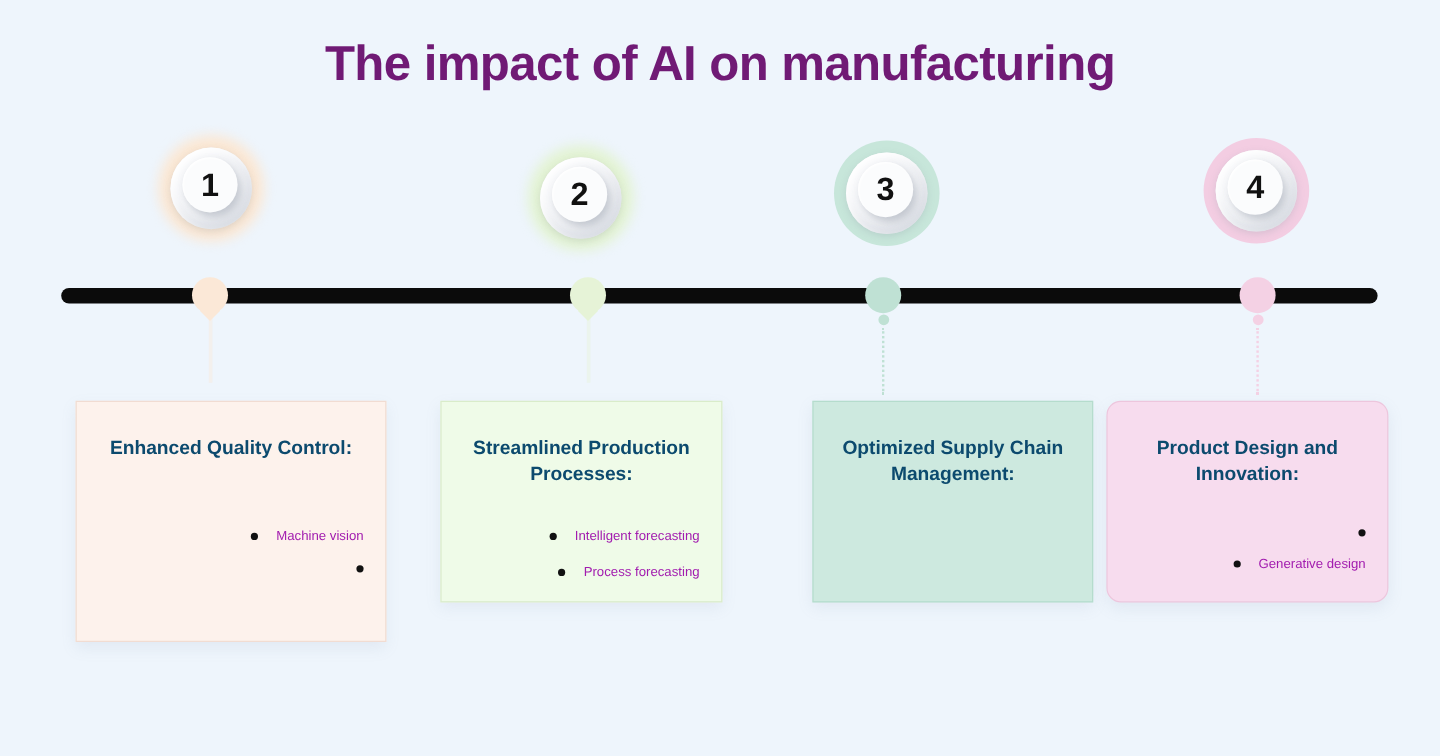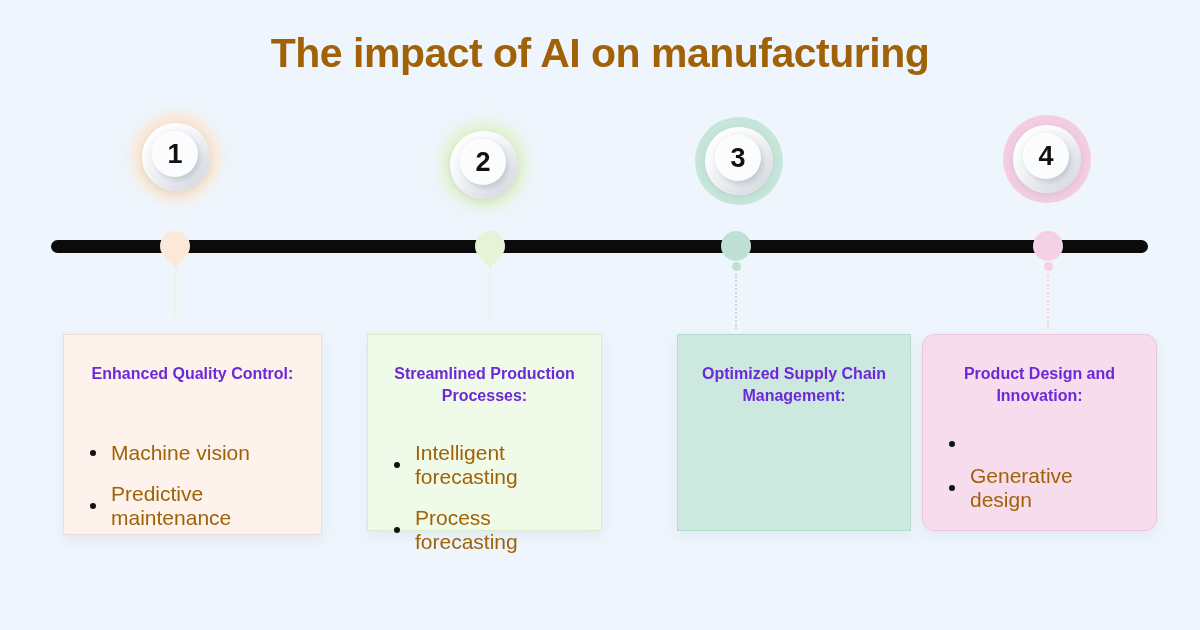"The impact of AI on" .page-title { color: #a16207 -> #701a75 }
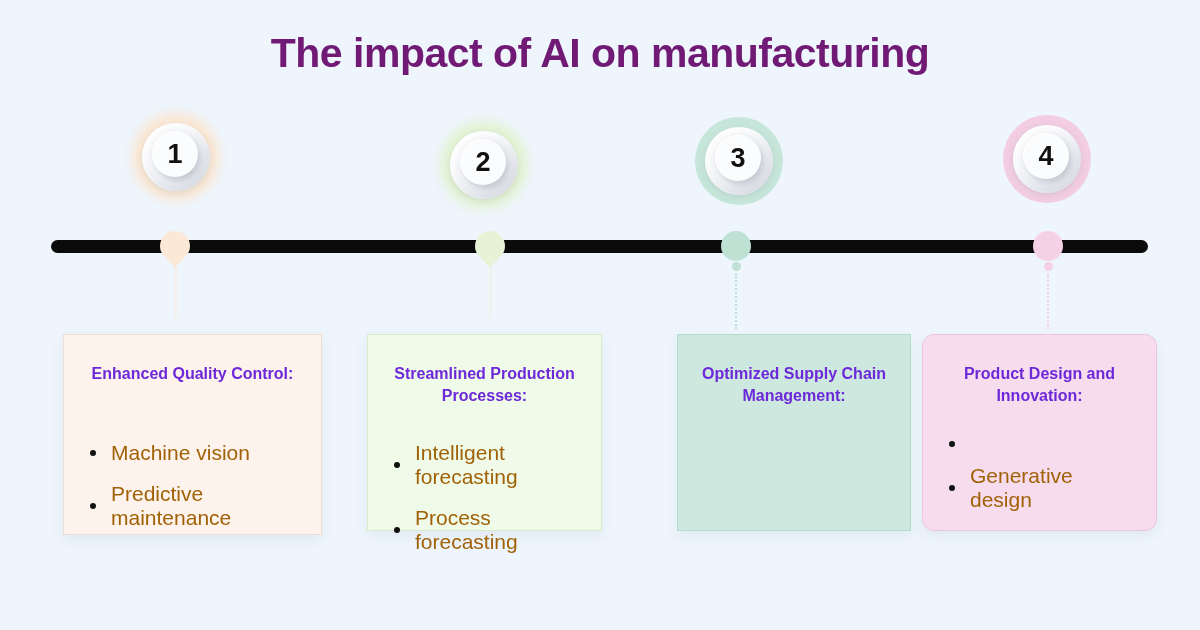"Enhanced Quality Control:" .card h2 { color: #6d28d9 -> #0c4a6e }
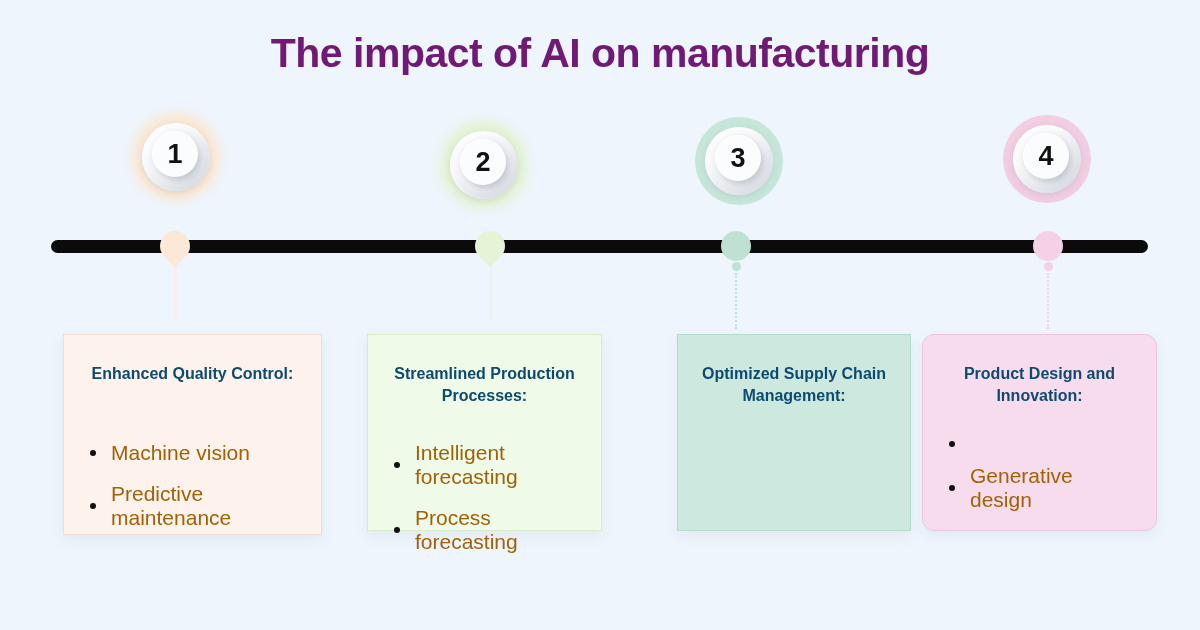"Streamlined Production Processes:" .card { height: 197px -> 168px }
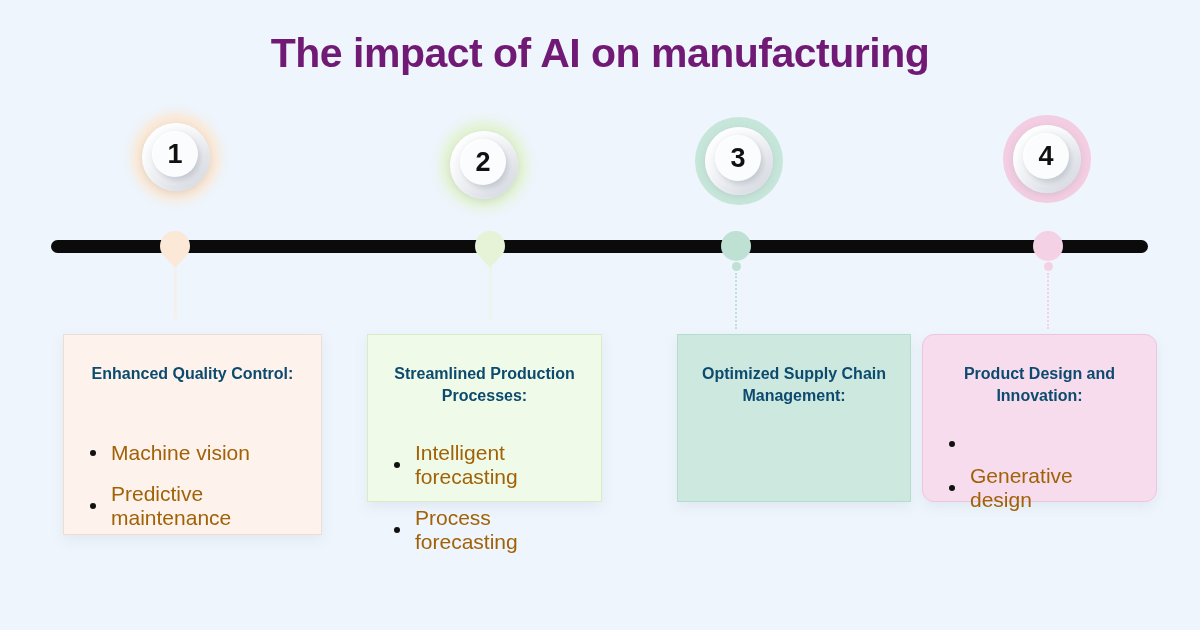"Machine vision" .card li { color: #a16207 -> #a21caf; font-size: 21px -> 11px; justify-content: none -> flex-end }
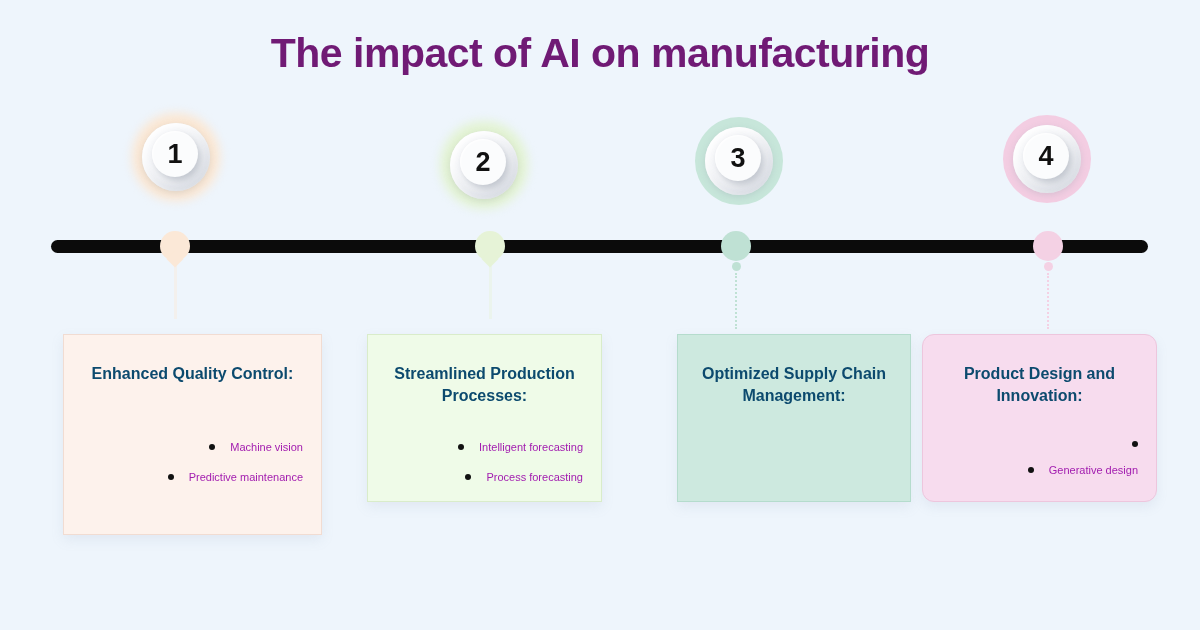"Predictive maintenance" span { html: <span>Predictive maintenance</span> -> none }
